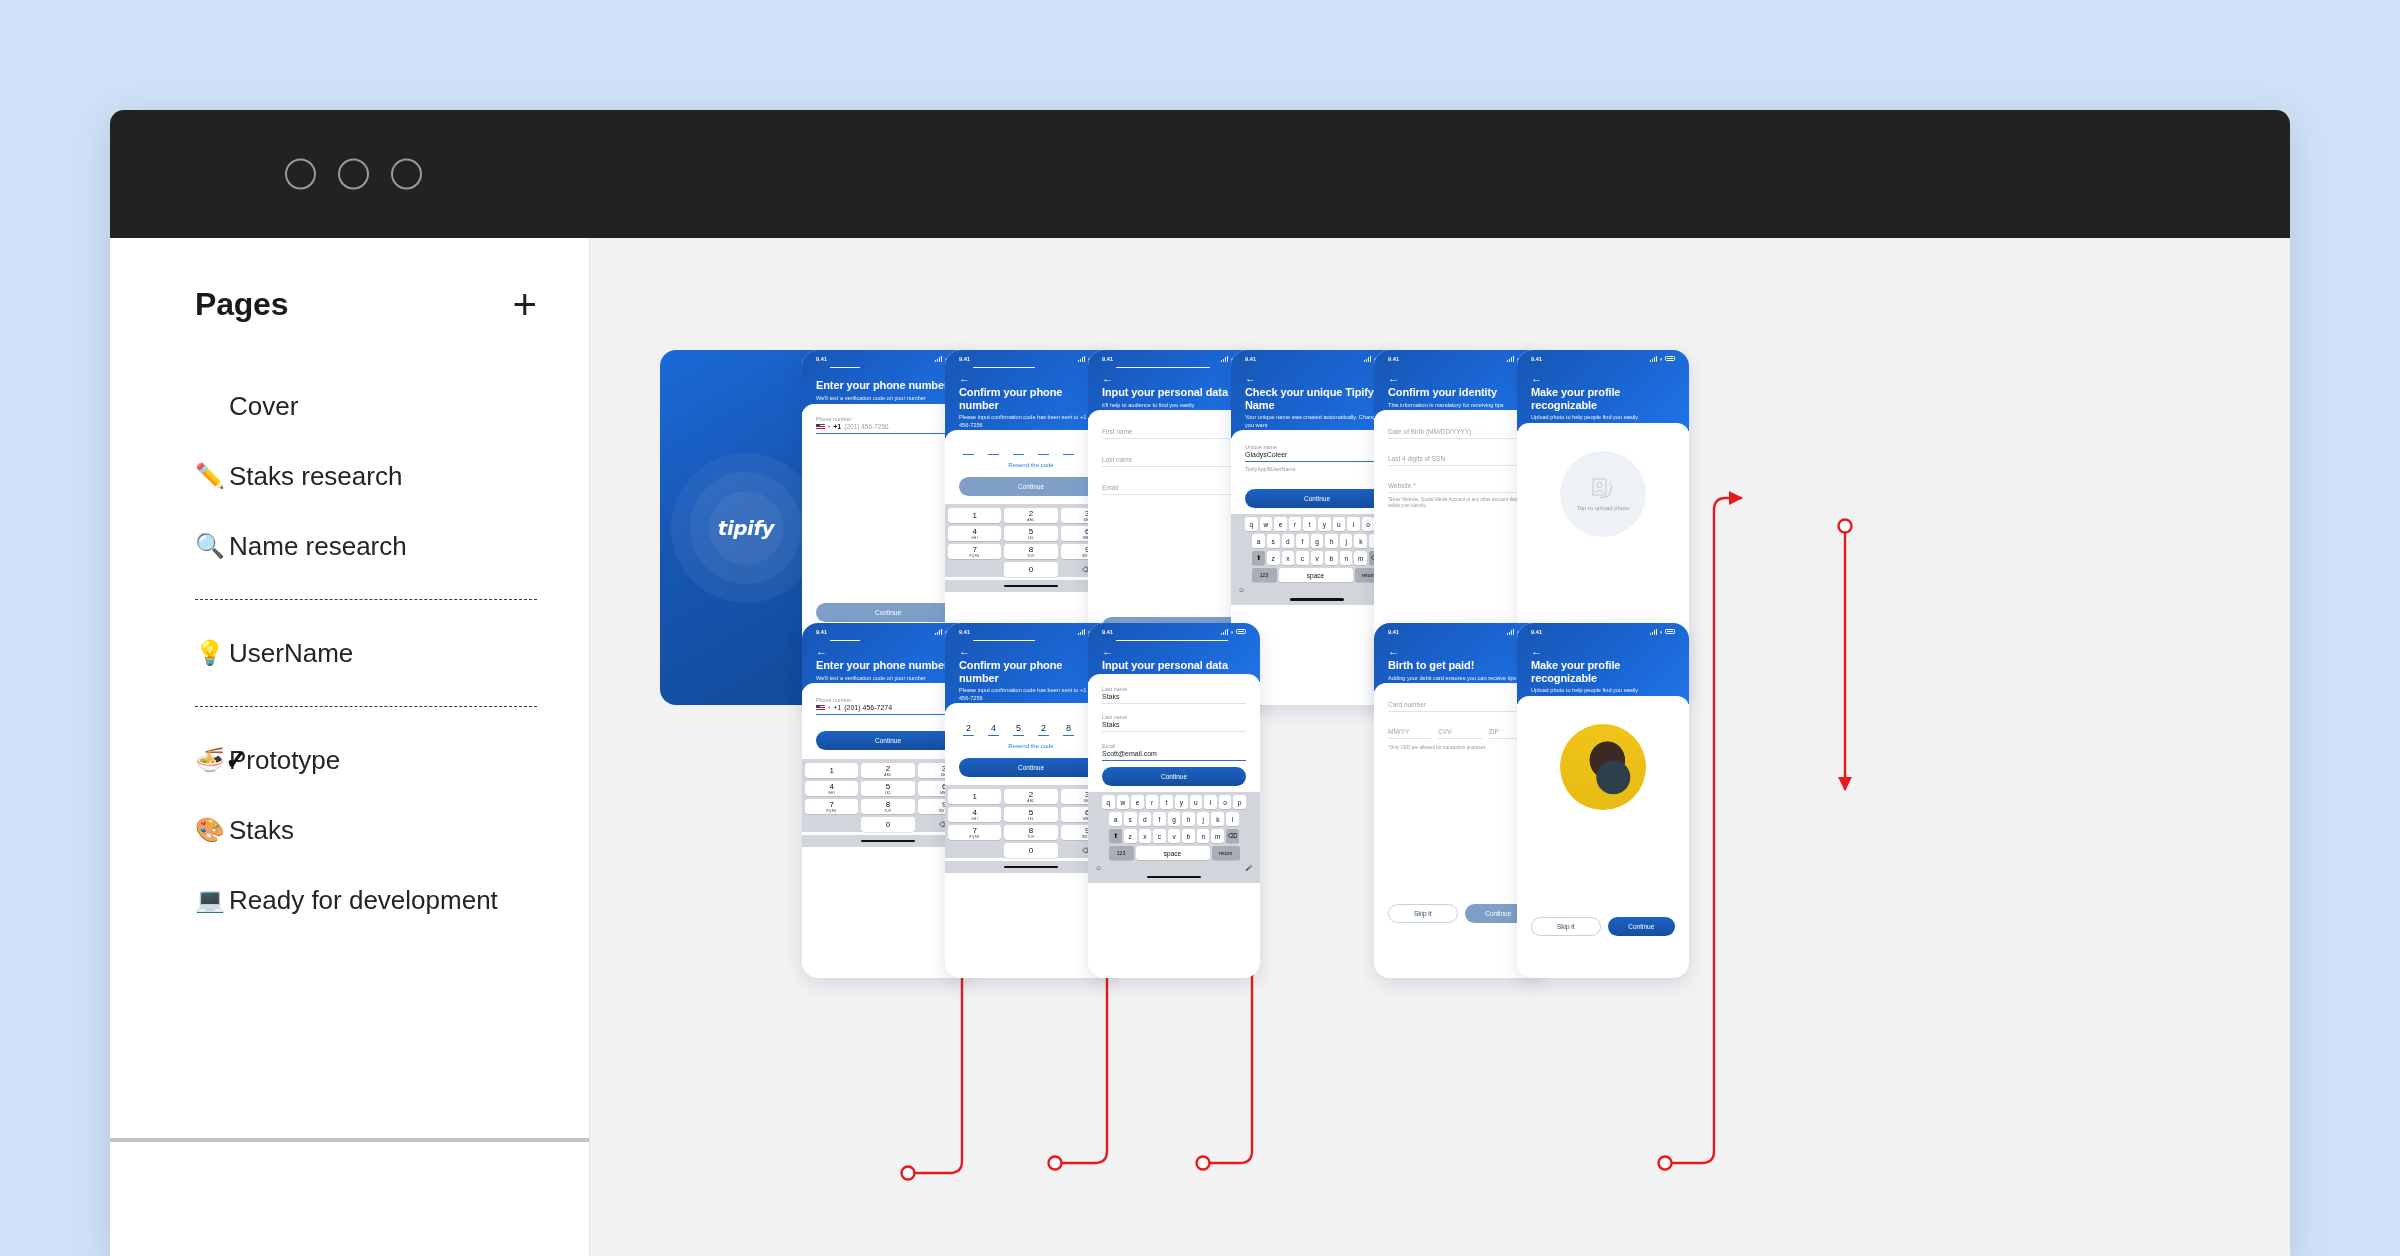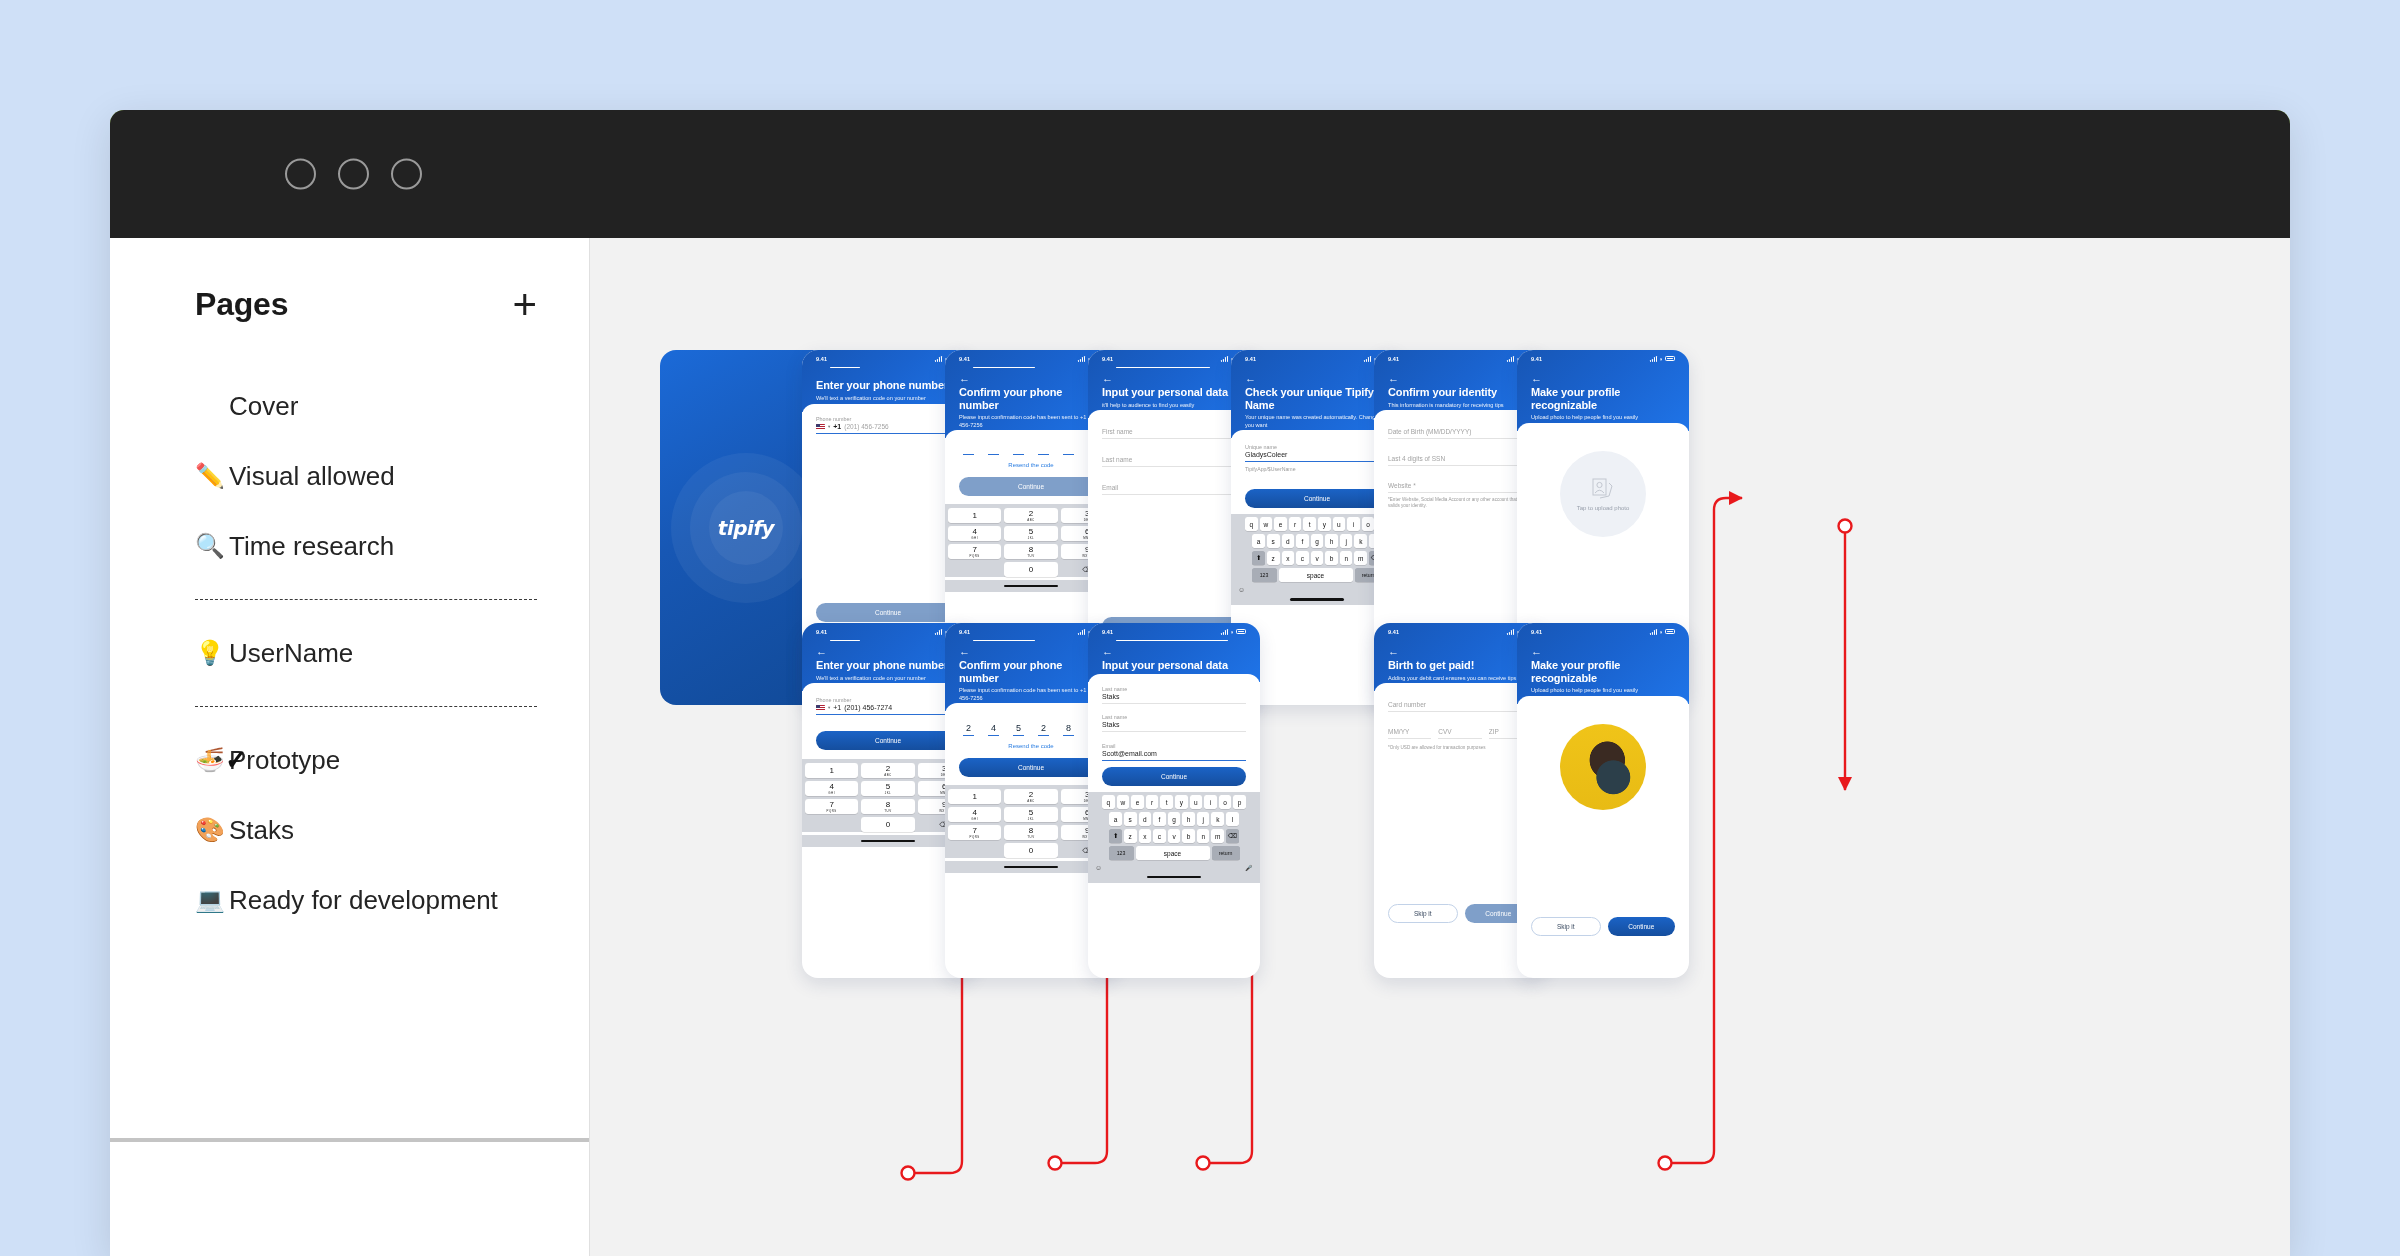"Visual allowed" span.lbl { text: Visual allowed -> Staks research }
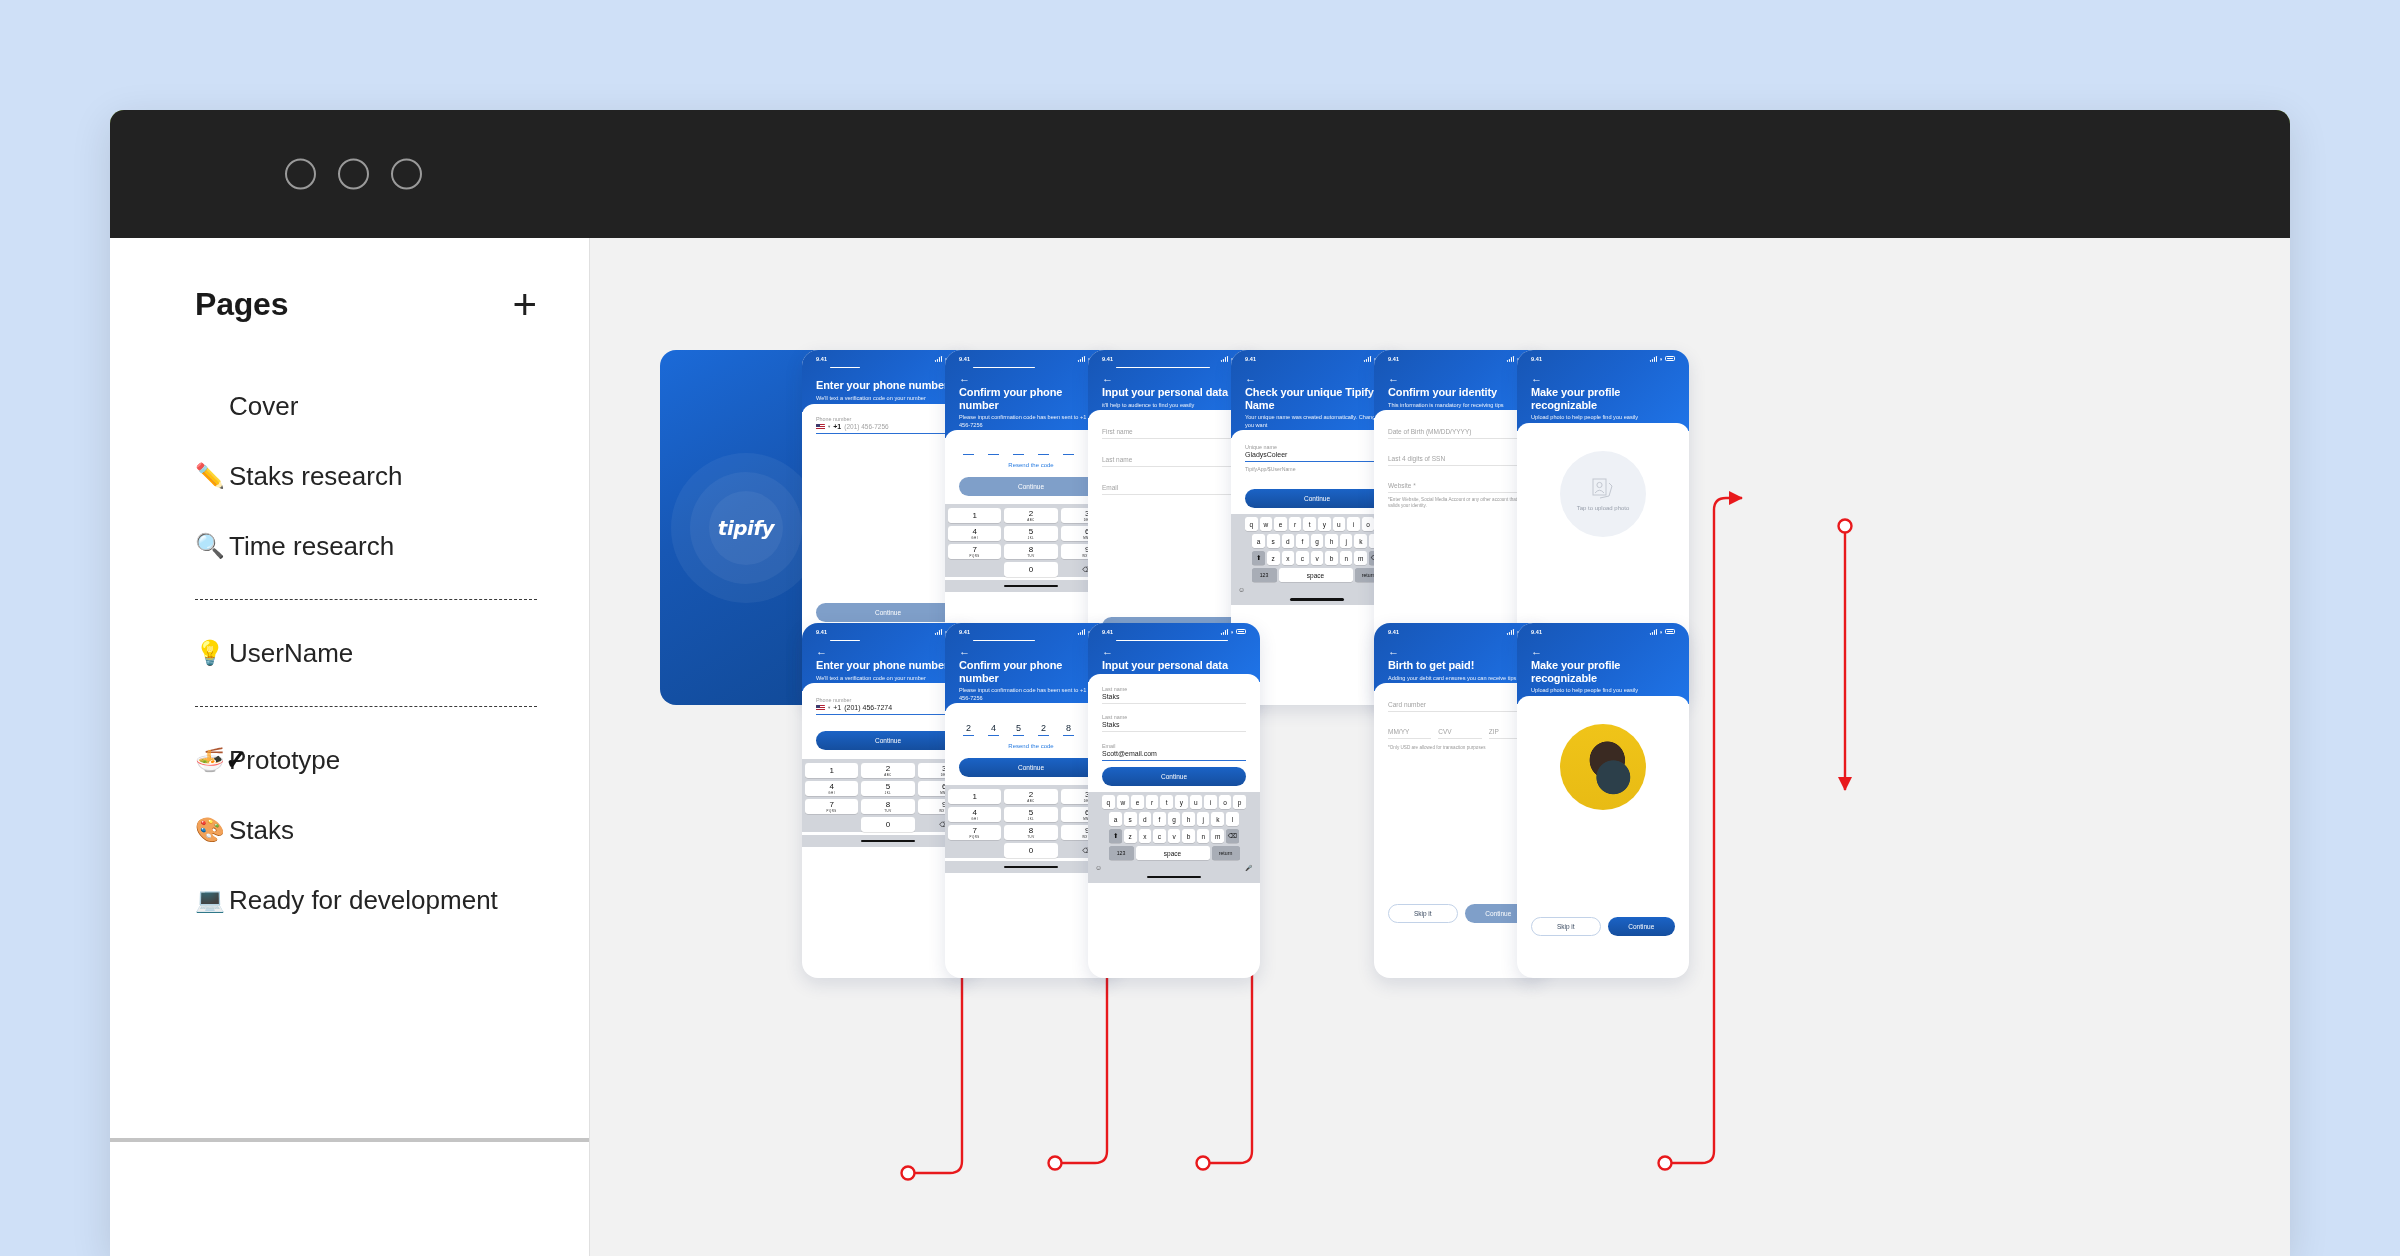"Time research" span.lbl { text: Time -> Name }
